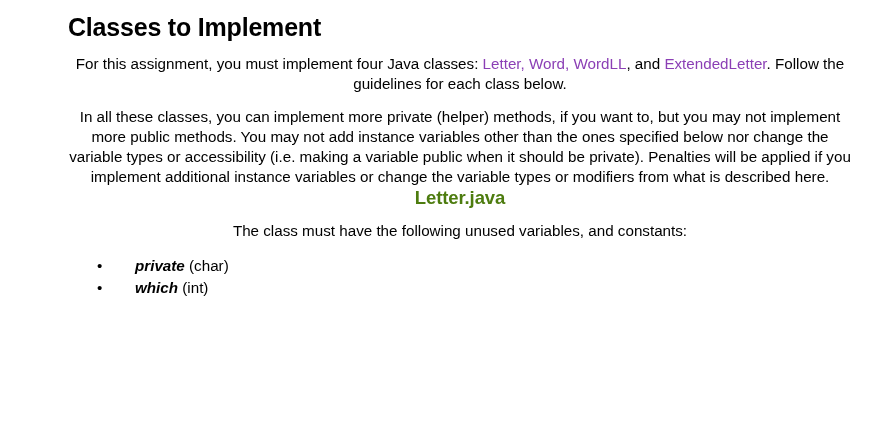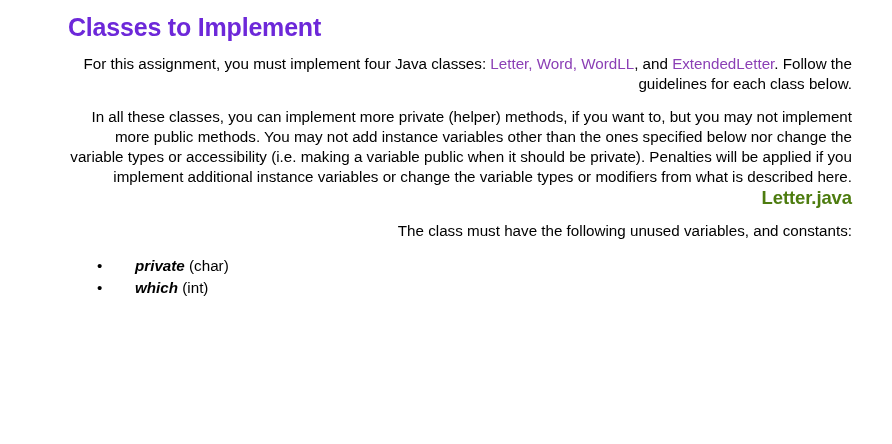"Classes to Implement" .doc-heading { color: #6d28d9 -> #000000 }
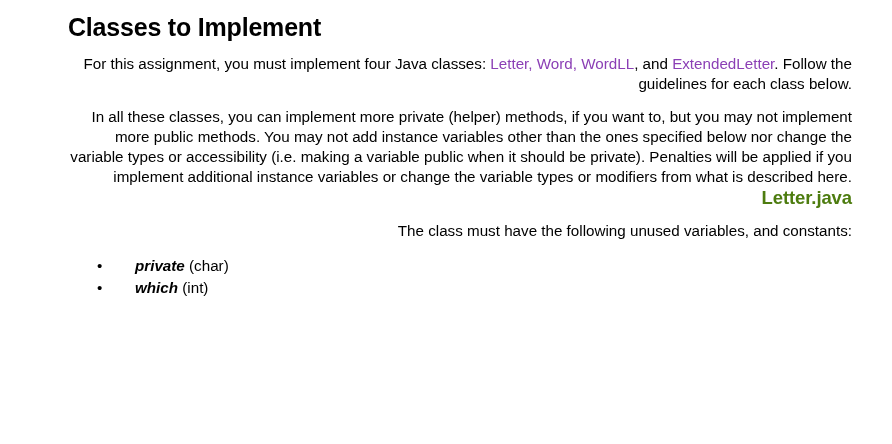"For this assignment, you must" .para { text-align: right -> center }
